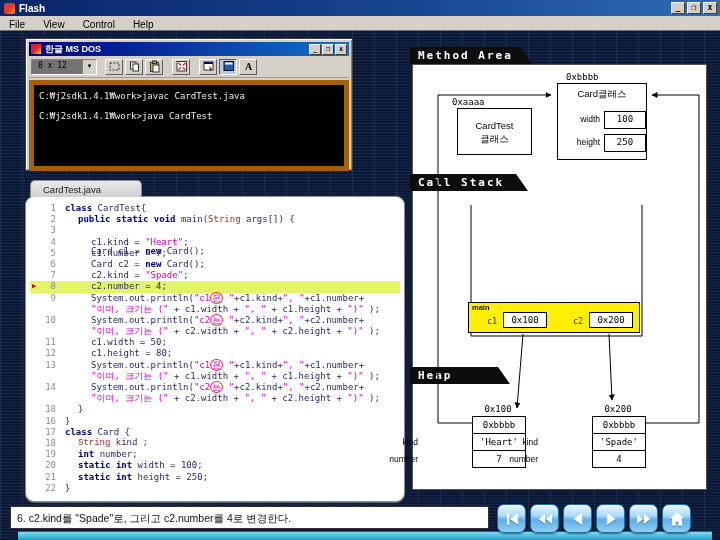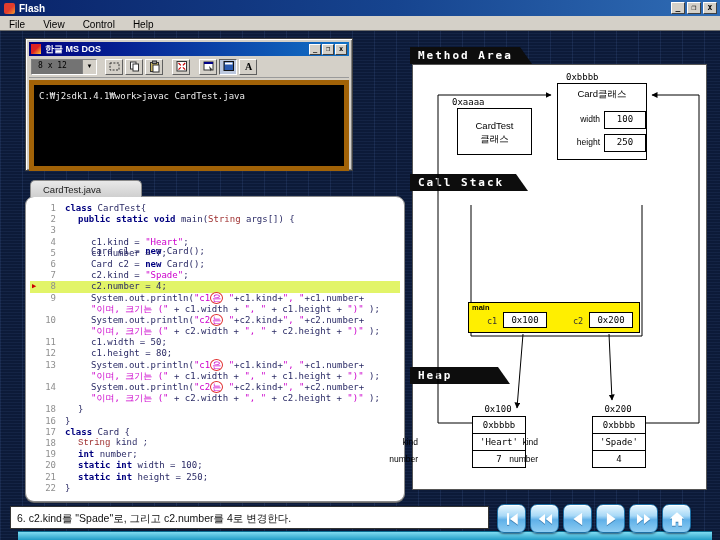"C:₩j2sdk1.4.1₩work>java CardTest" div.console-line { html: none -> <div>C:₩j2sdk1.4.1₩work&gt;java CardTest</div> }
